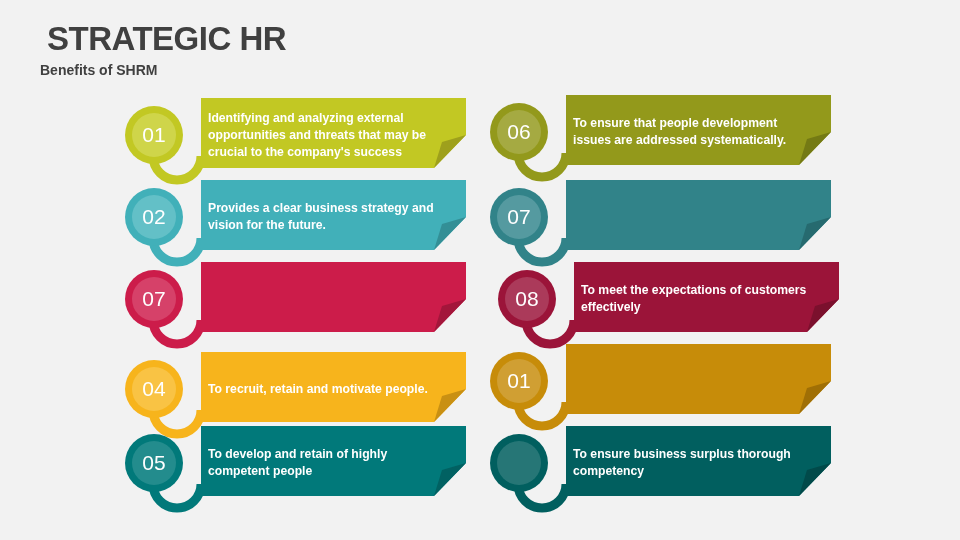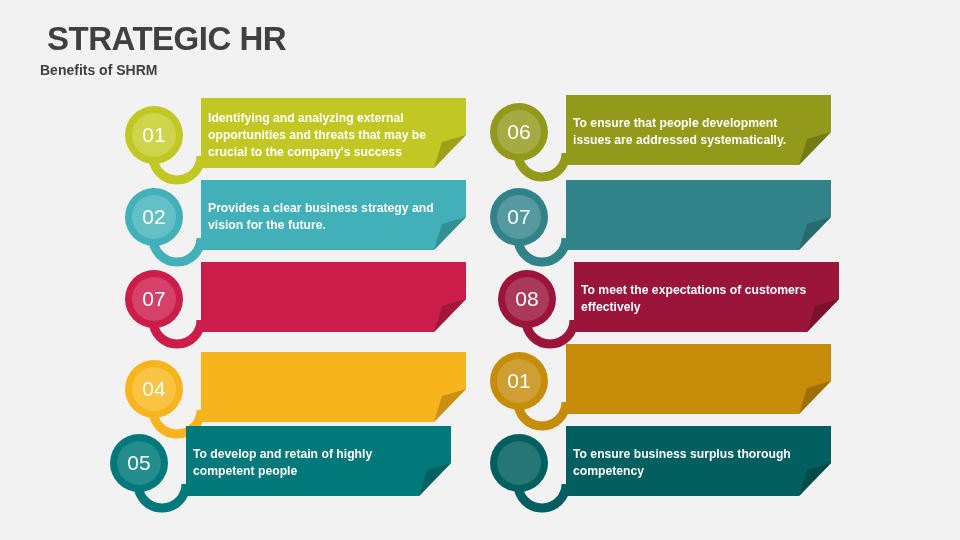"To recruit, retain and motivate" div.text { html: none -> <div>To recruit, retain and motivate people.</div> }
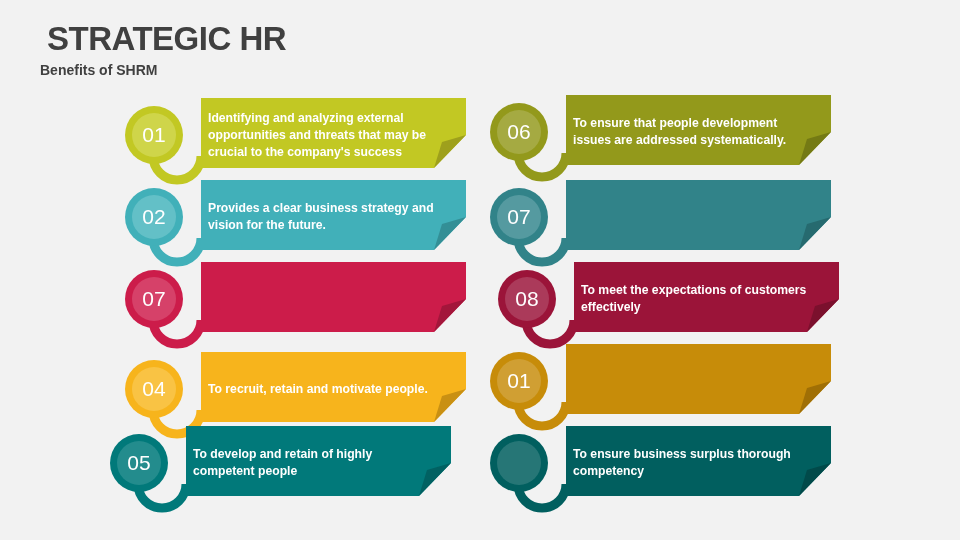"05" div.item { left: 104px -> 119px }
